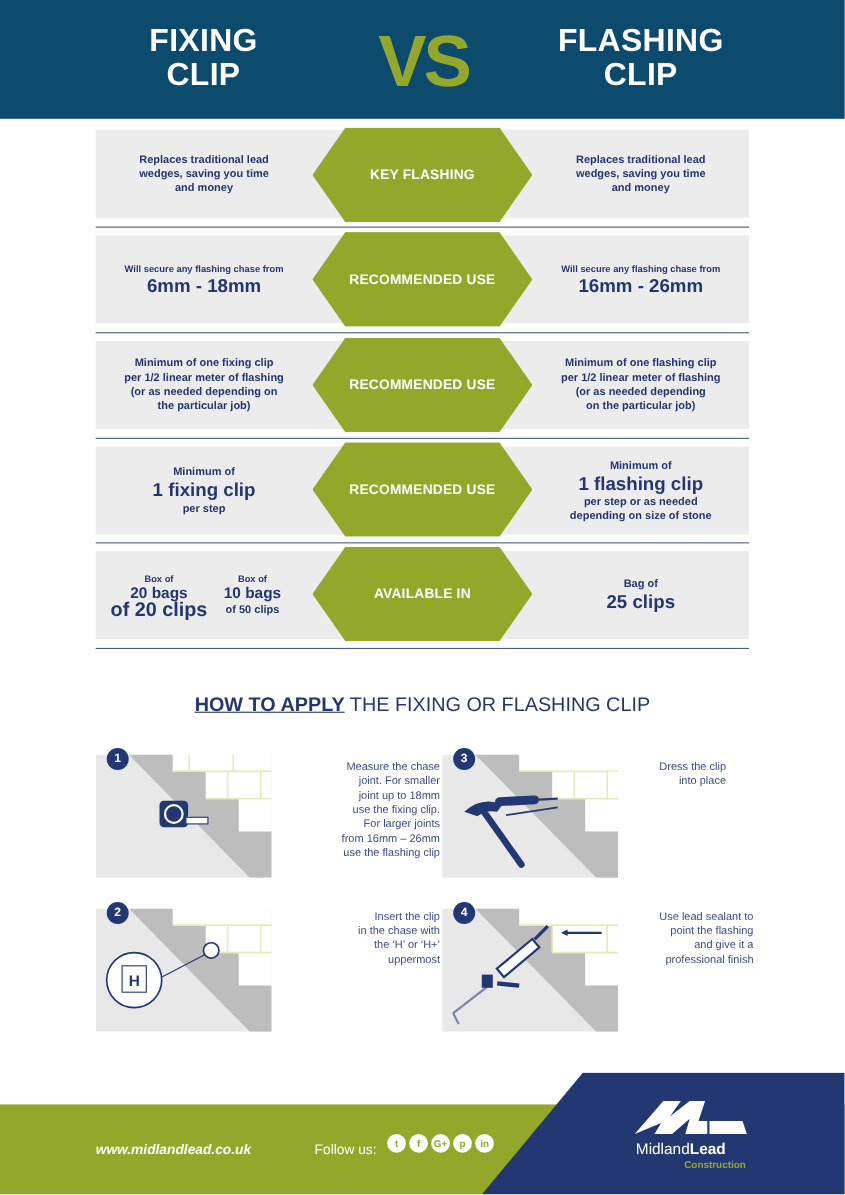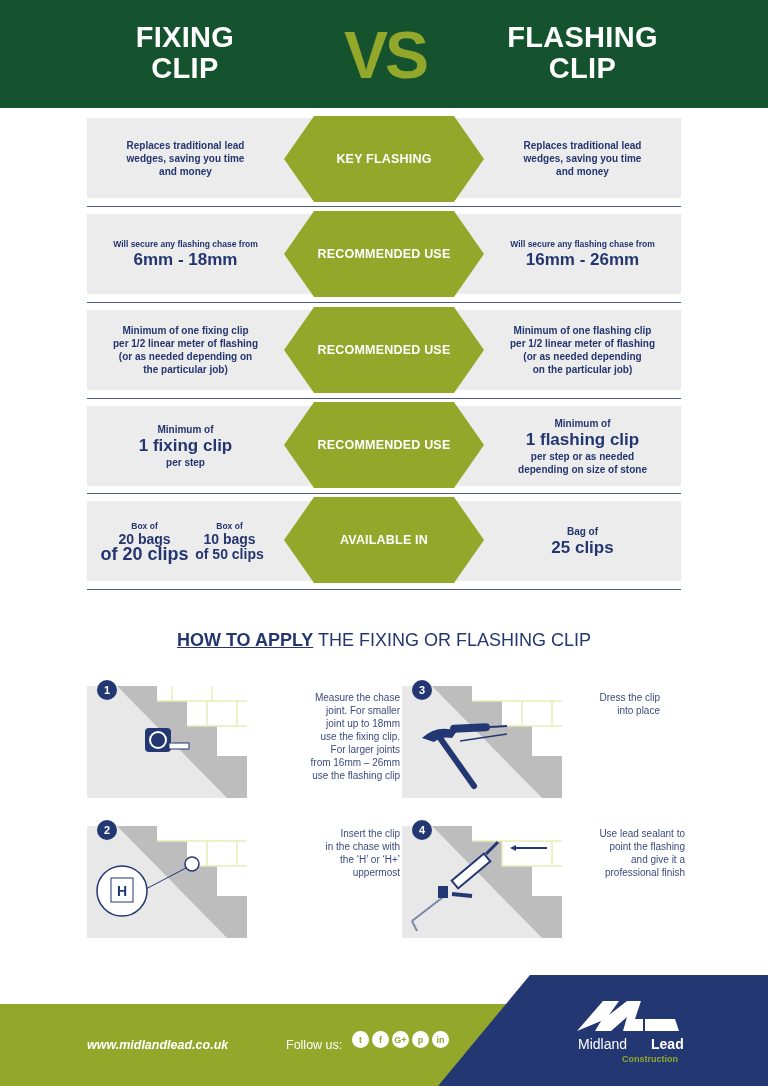"FIXING" .header { background: #14532d -> #0c4a6e }
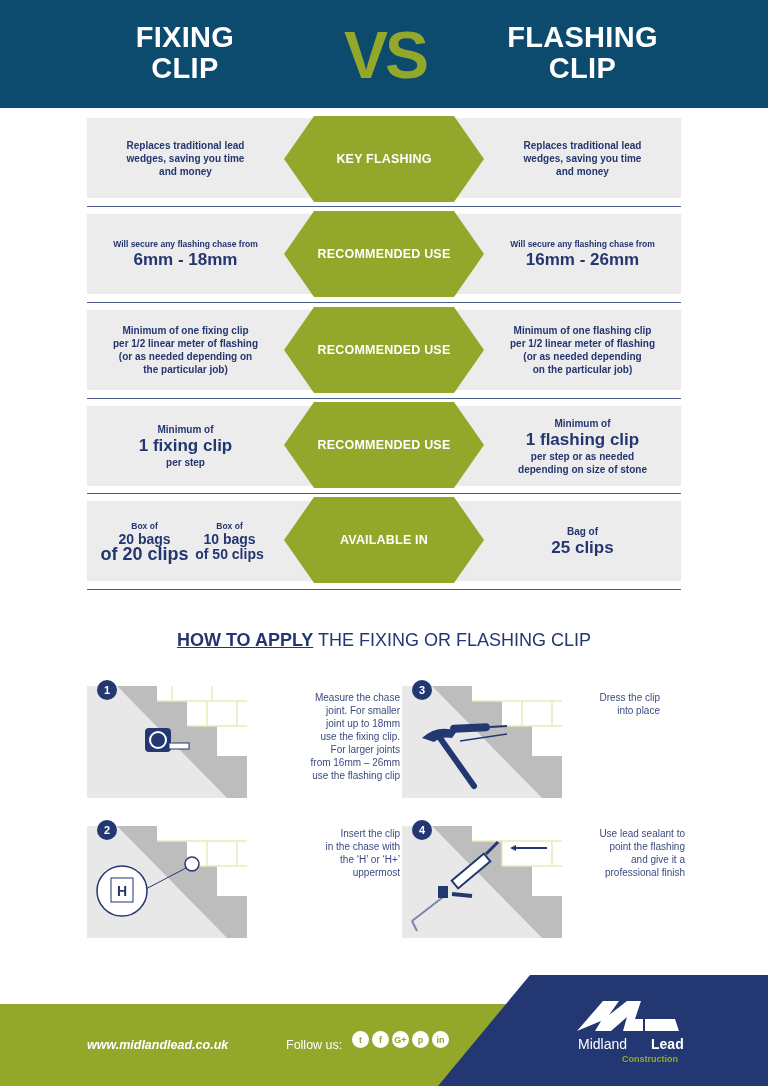"of 50 clips" div.big { font-size: 14px -> 10px }
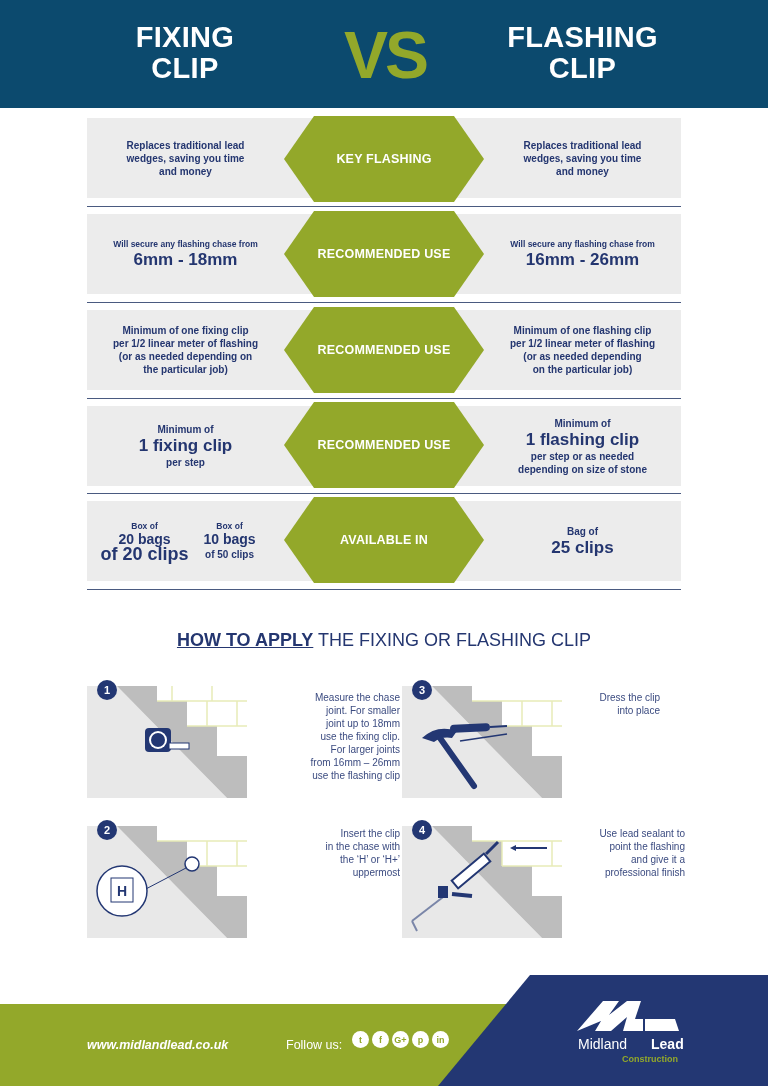"Lead" .logo .wordmark b { padding-left: 24px -> none }
